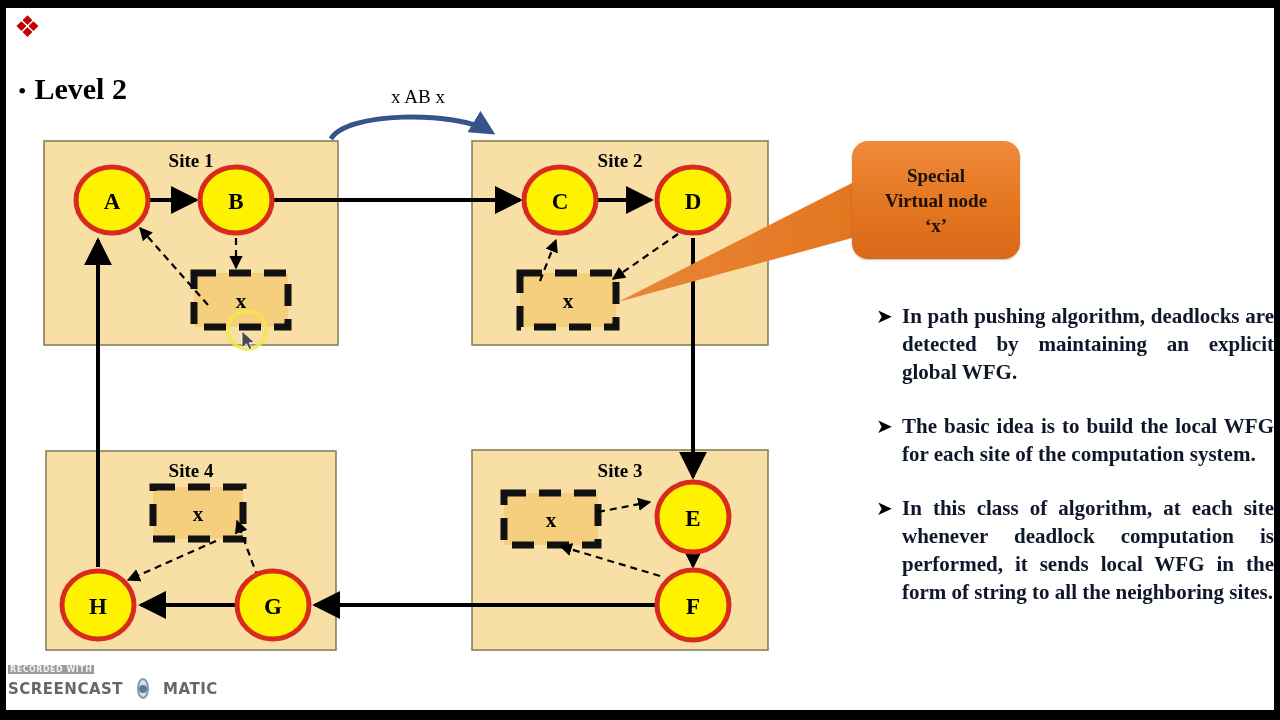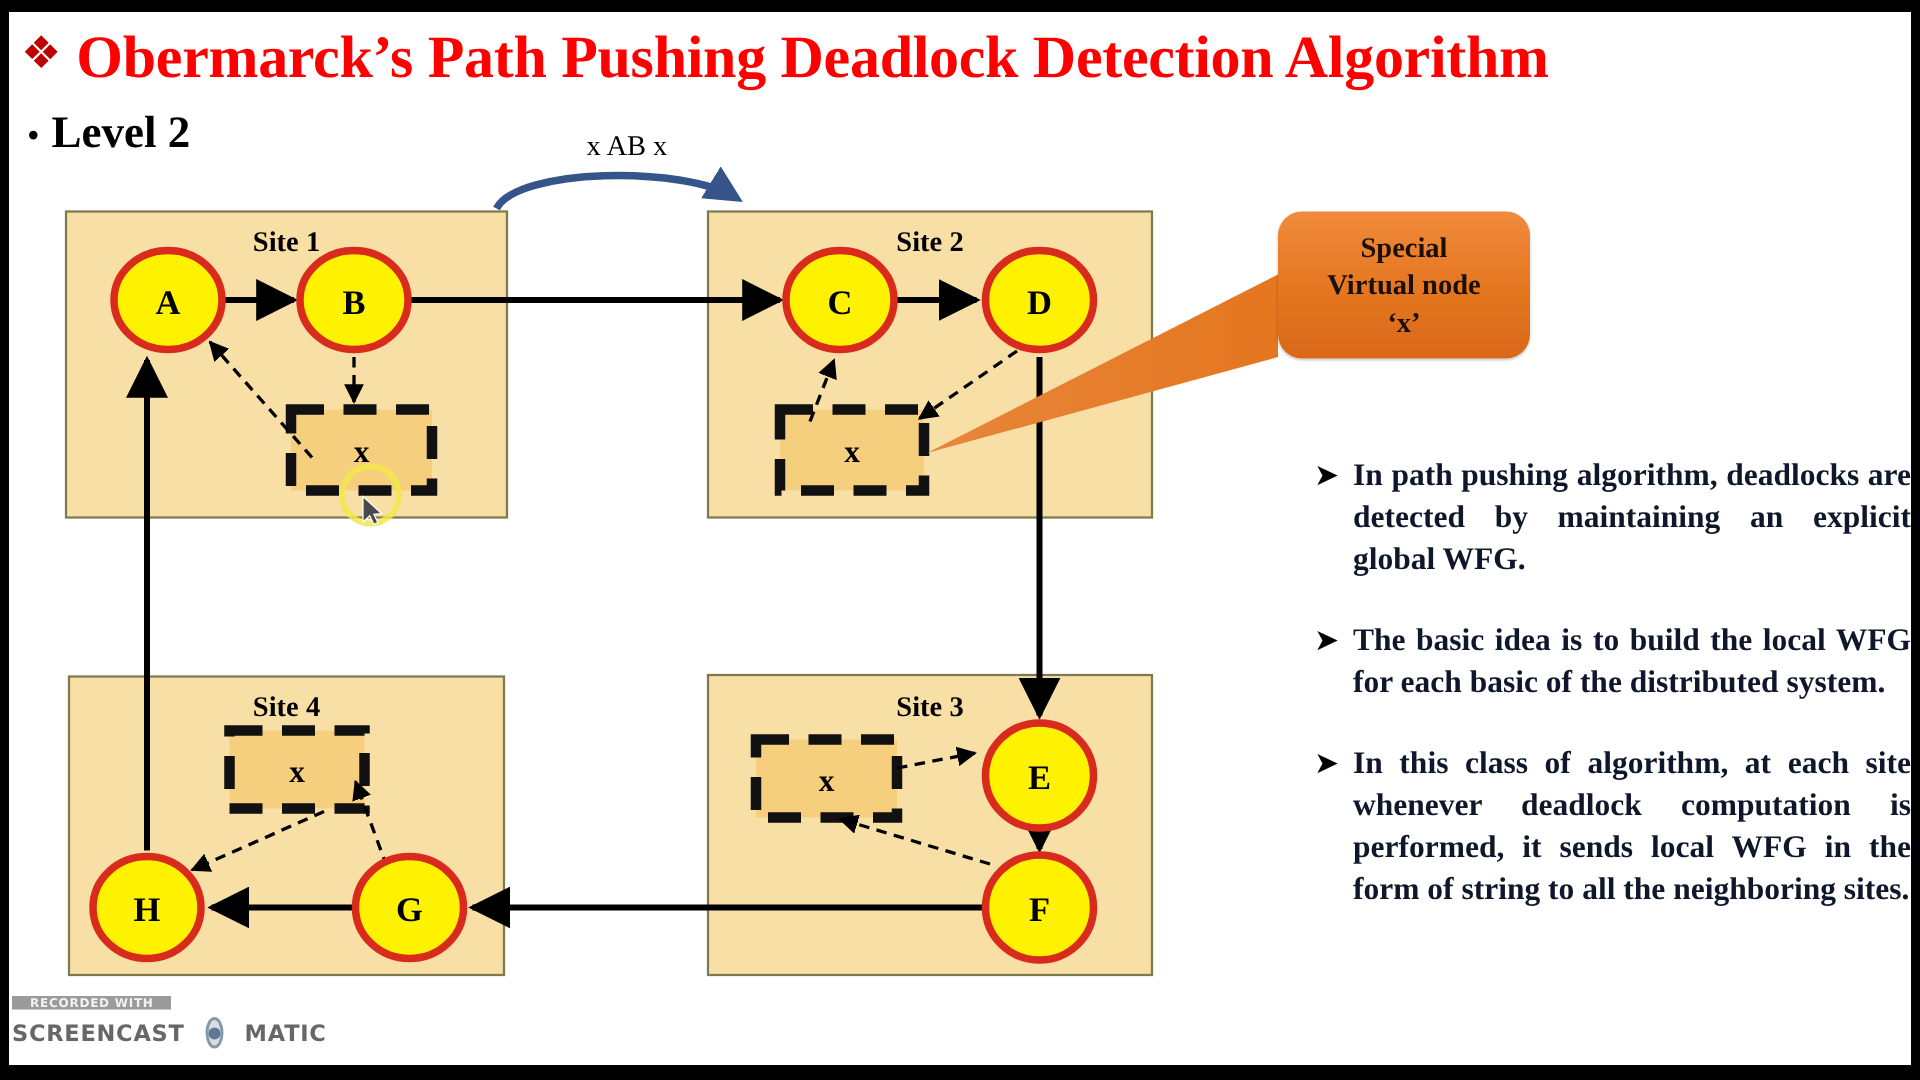"Obermarck’s Path Pushing Deadlock" span { html: <span>Obermarck’s Path Pushing Deadlock Detection Algorithm</span> -> none }
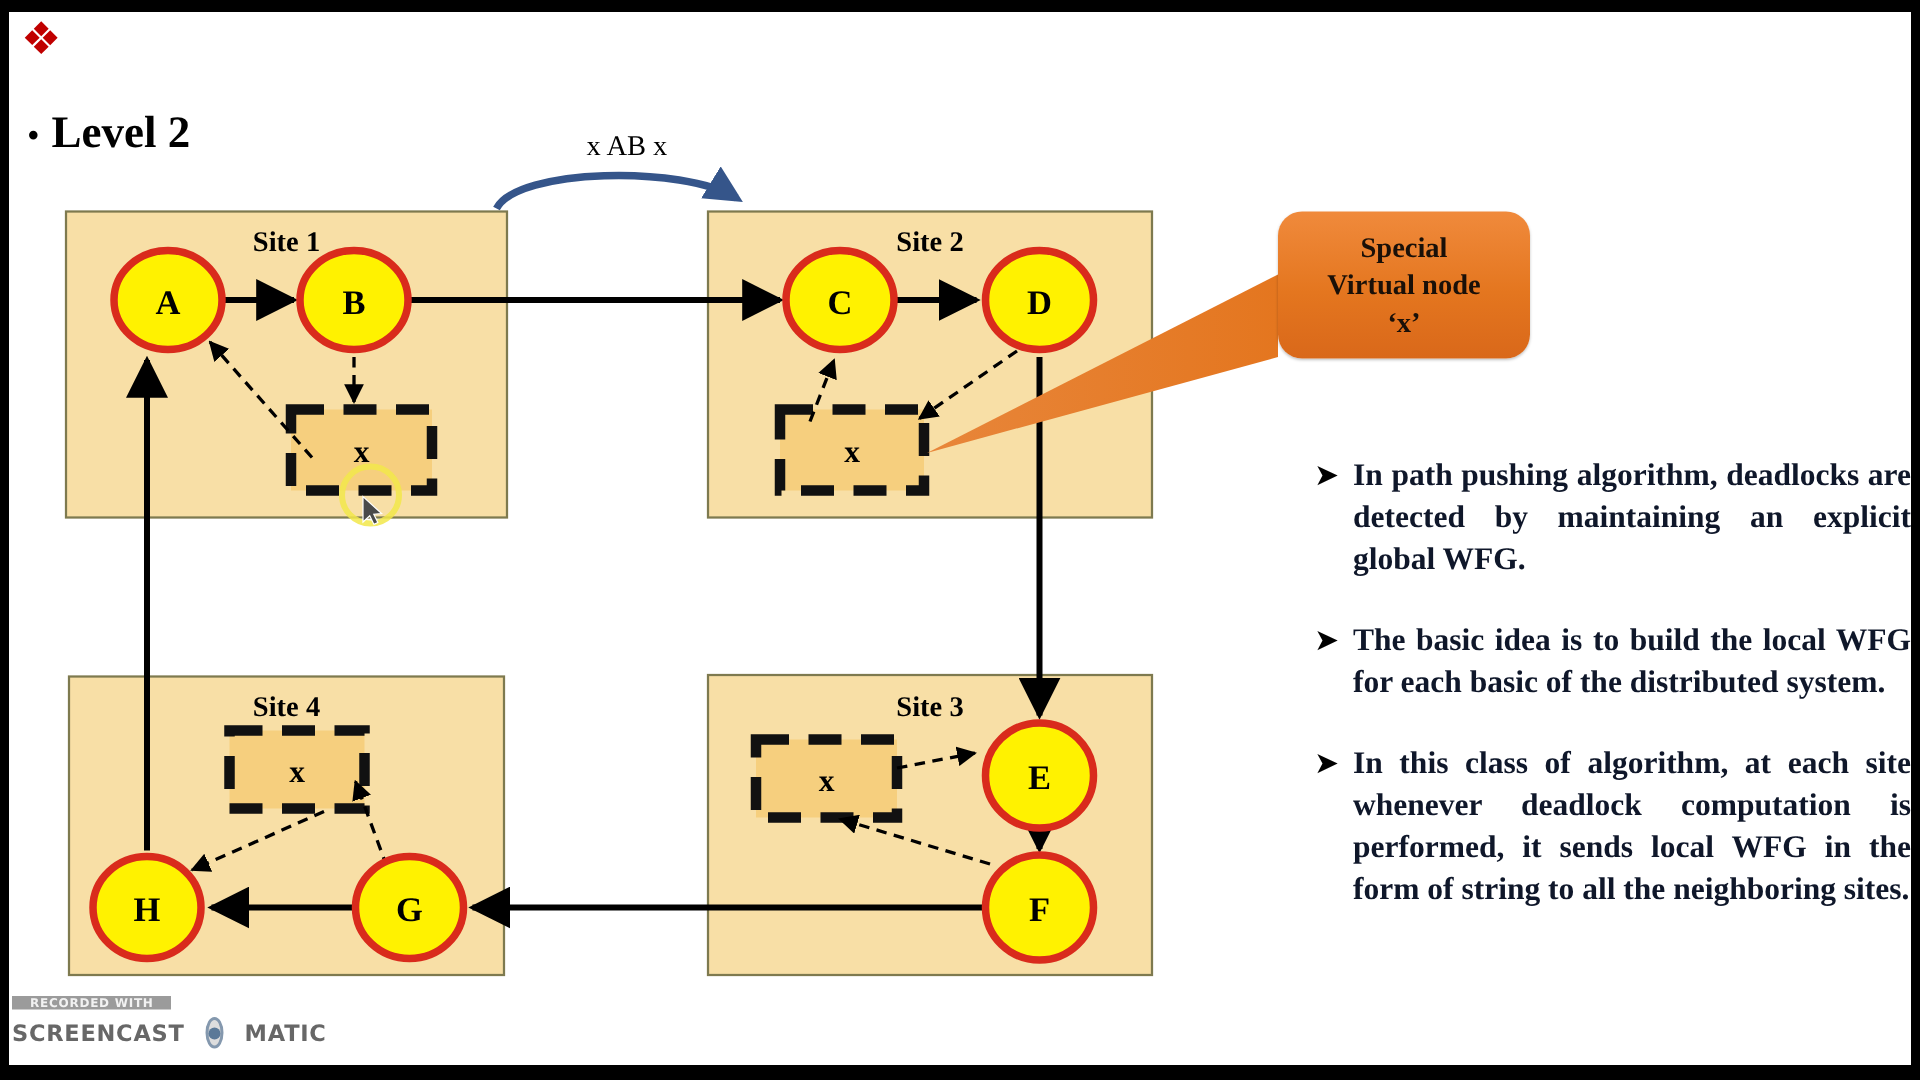"Special" #callout { height: 98px -> 118px }
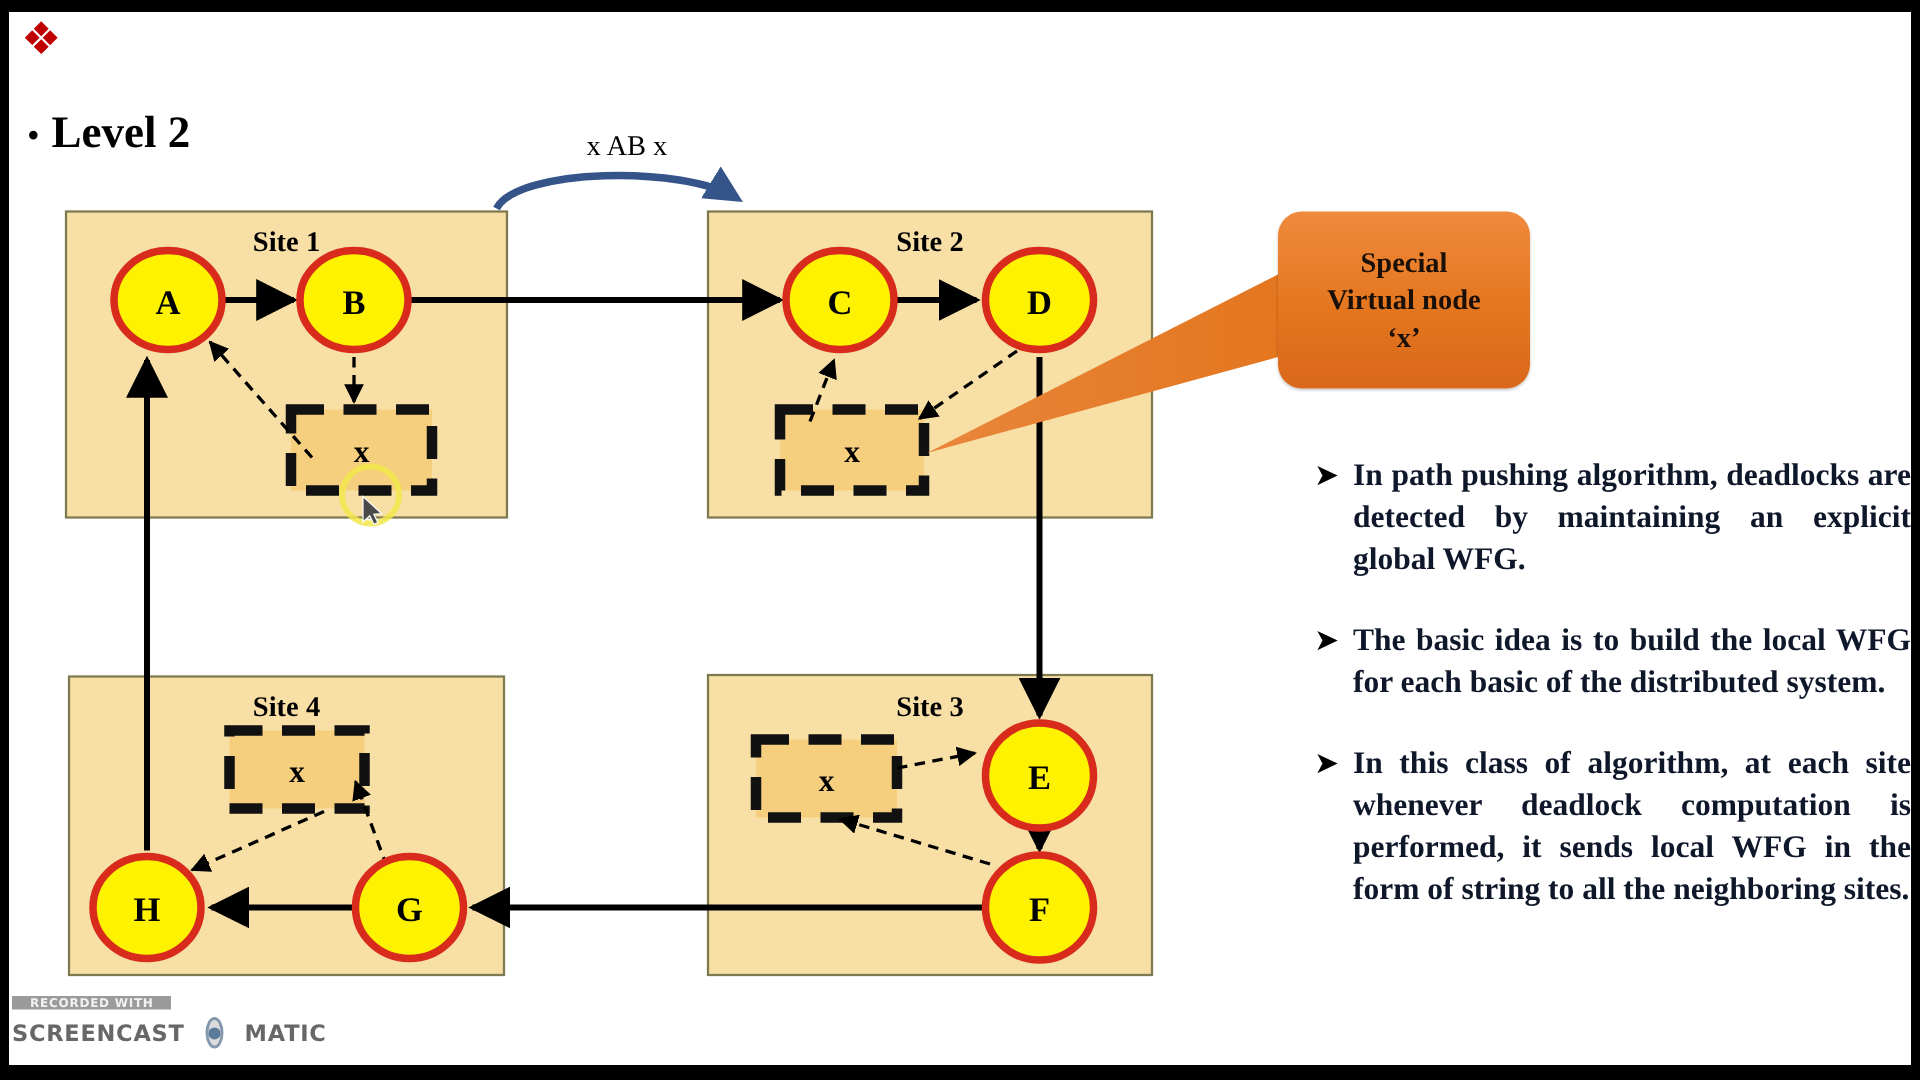"The basic idea is to" span.bullet-body { text: basic of the distributed -> site of the computation }
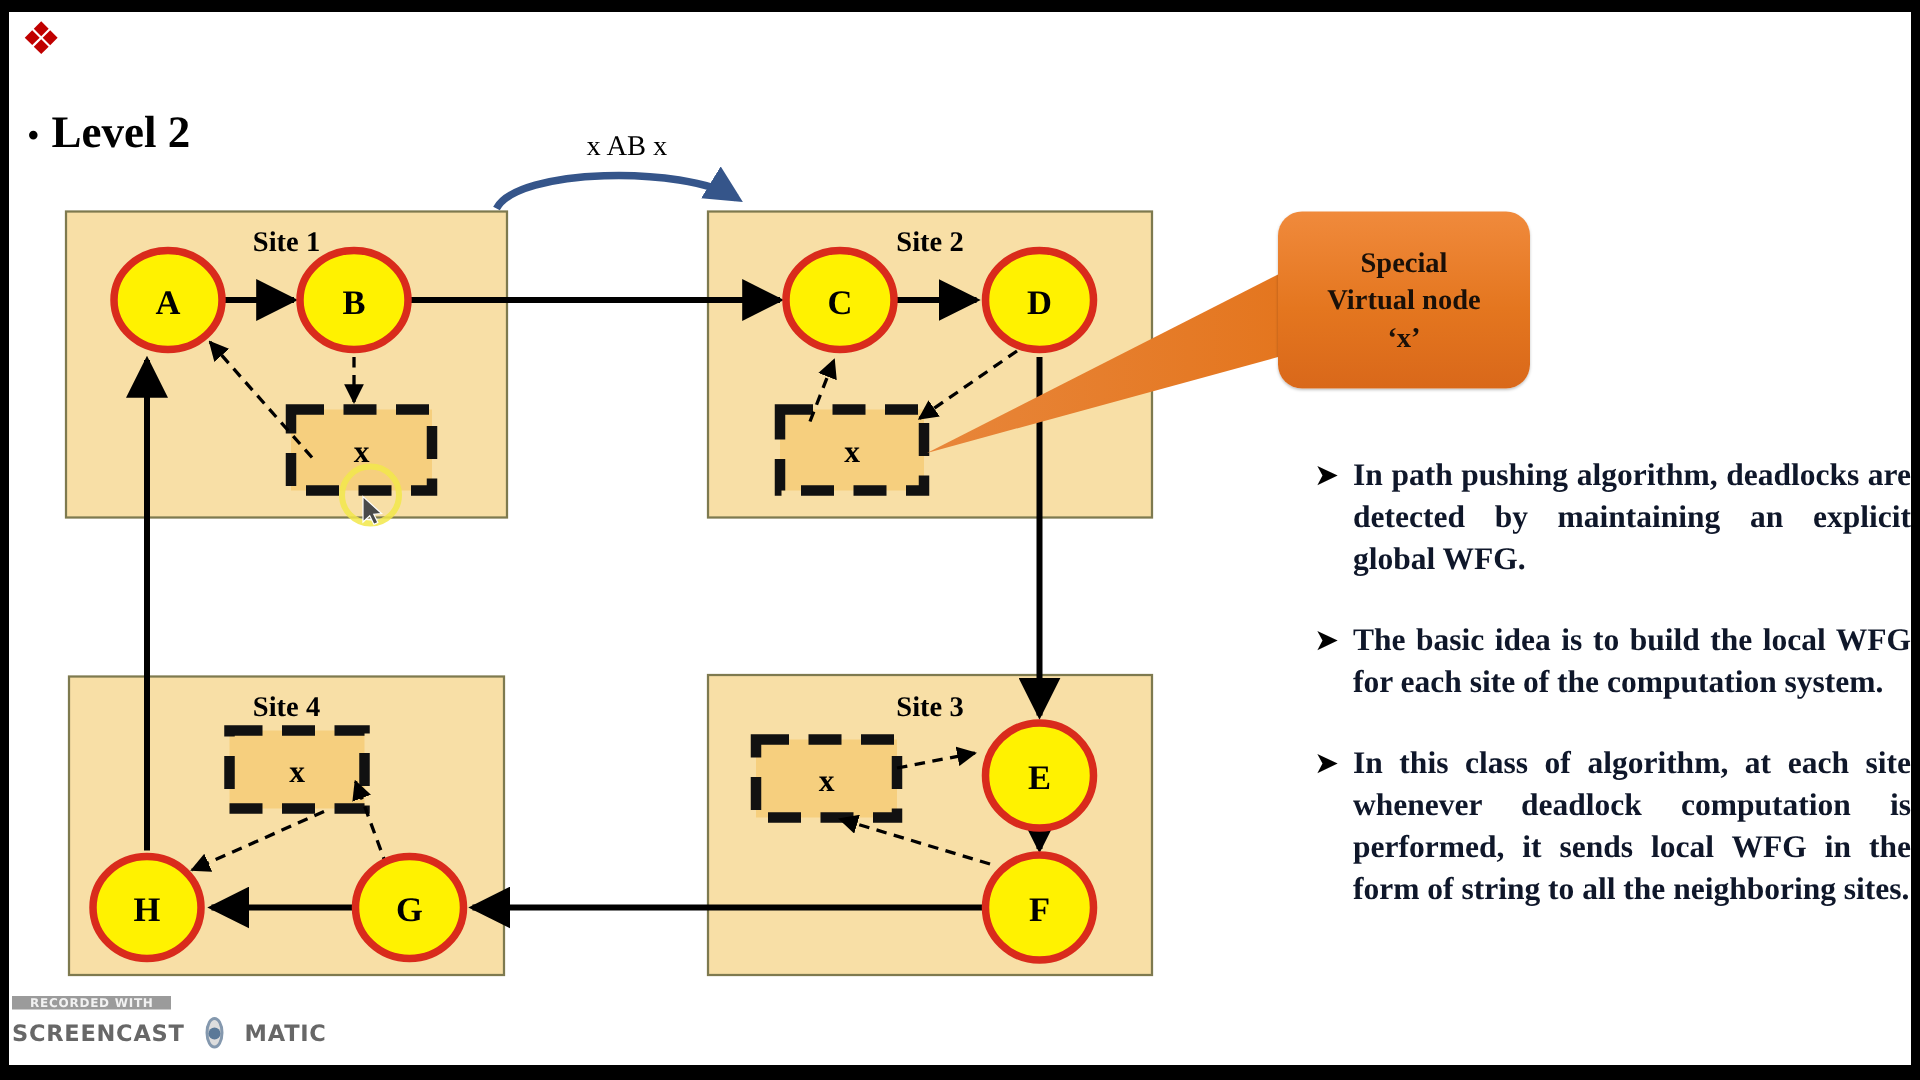"RECORDED WITH" #wm-line1 { padding: 0 12px -> 0 2px }
